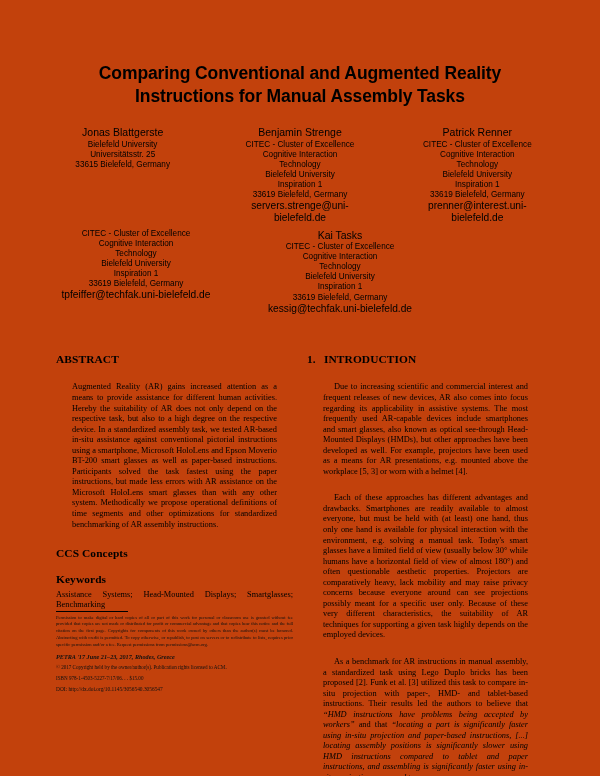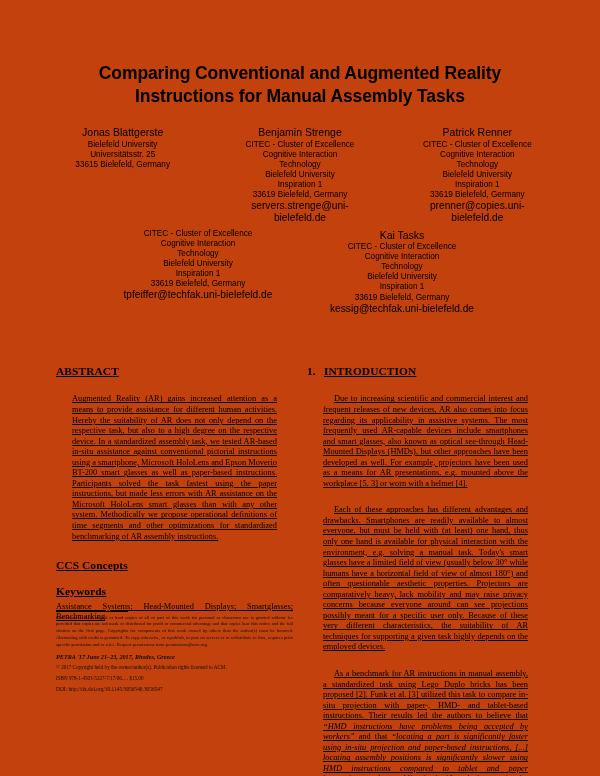"Jonas Blattgerste" .author-row { justify-content: center -> none }
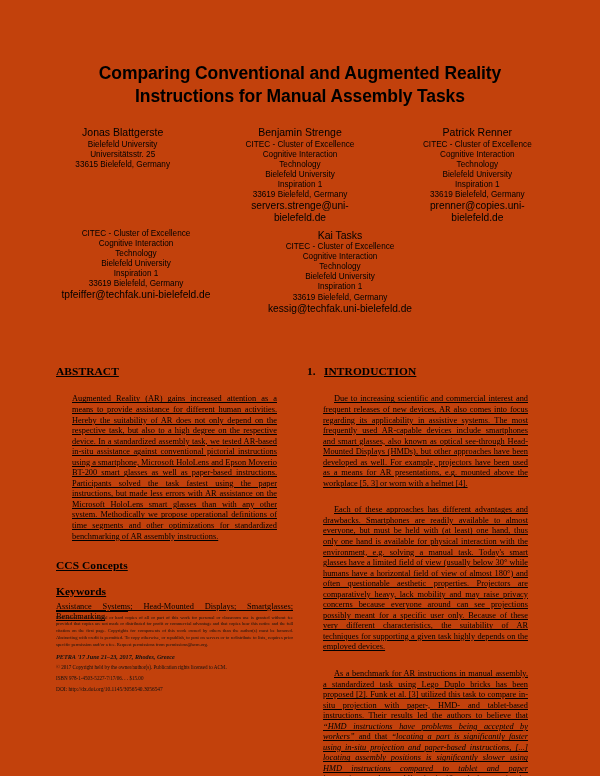"prenner@copies.uni-bielefeld.de" div.email { text: prenner@copies.uni-bielefeld.de -> prenner@interest.uni-bielefeld.de }
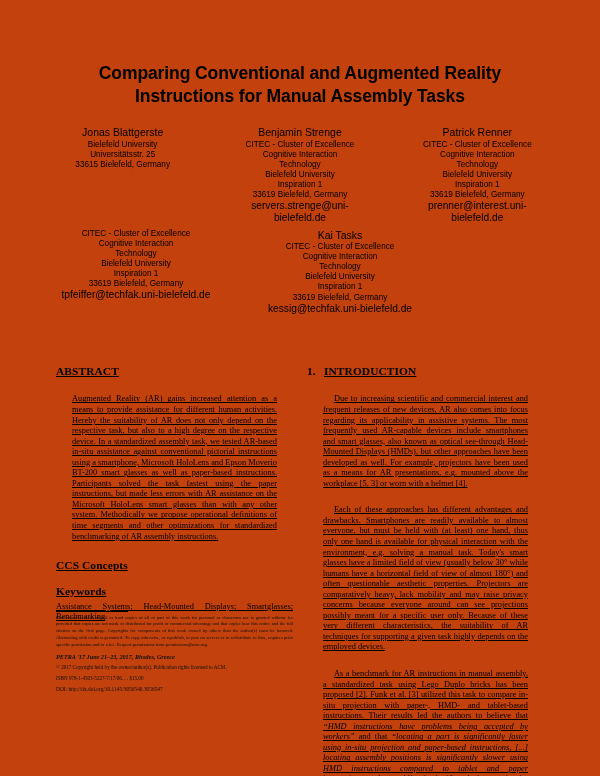"ABSTRACT" .col { text-decoration: underline -> none; top: 364px -> 352px }
